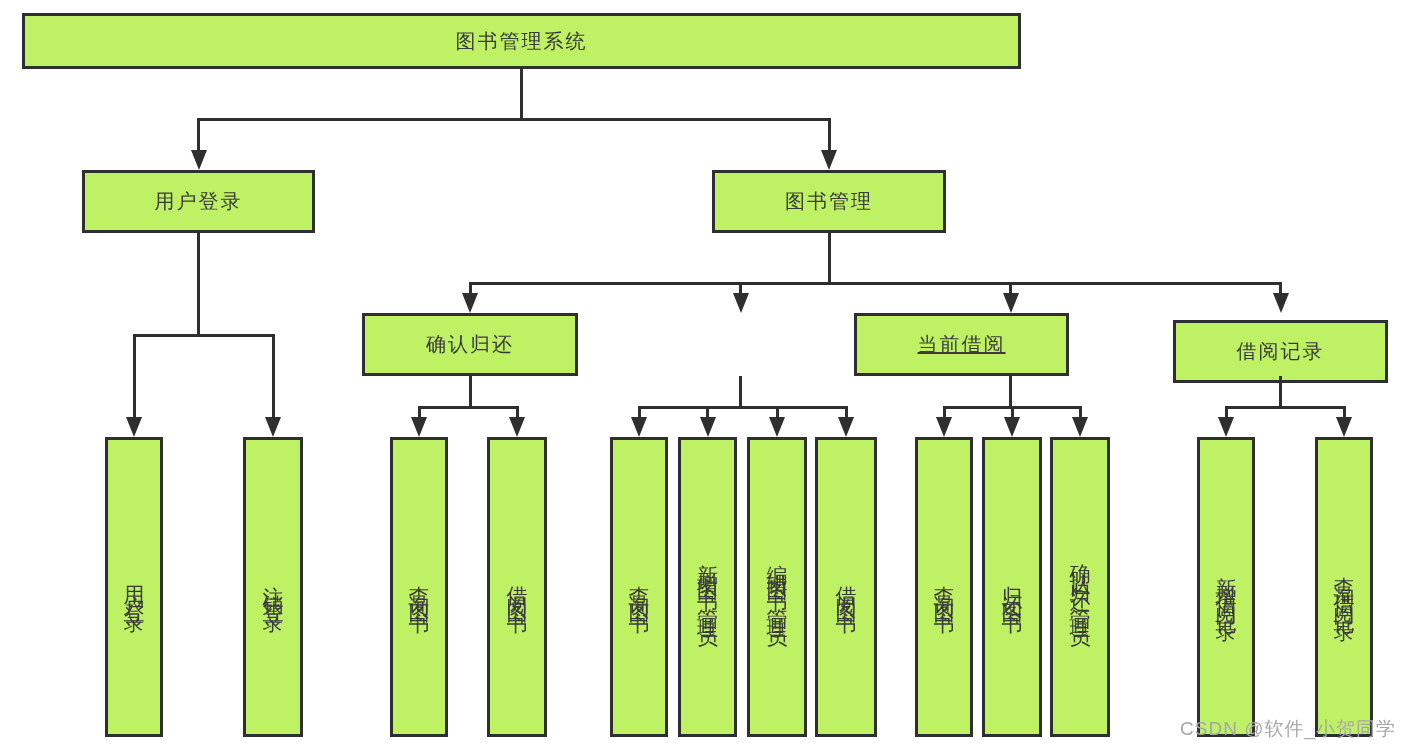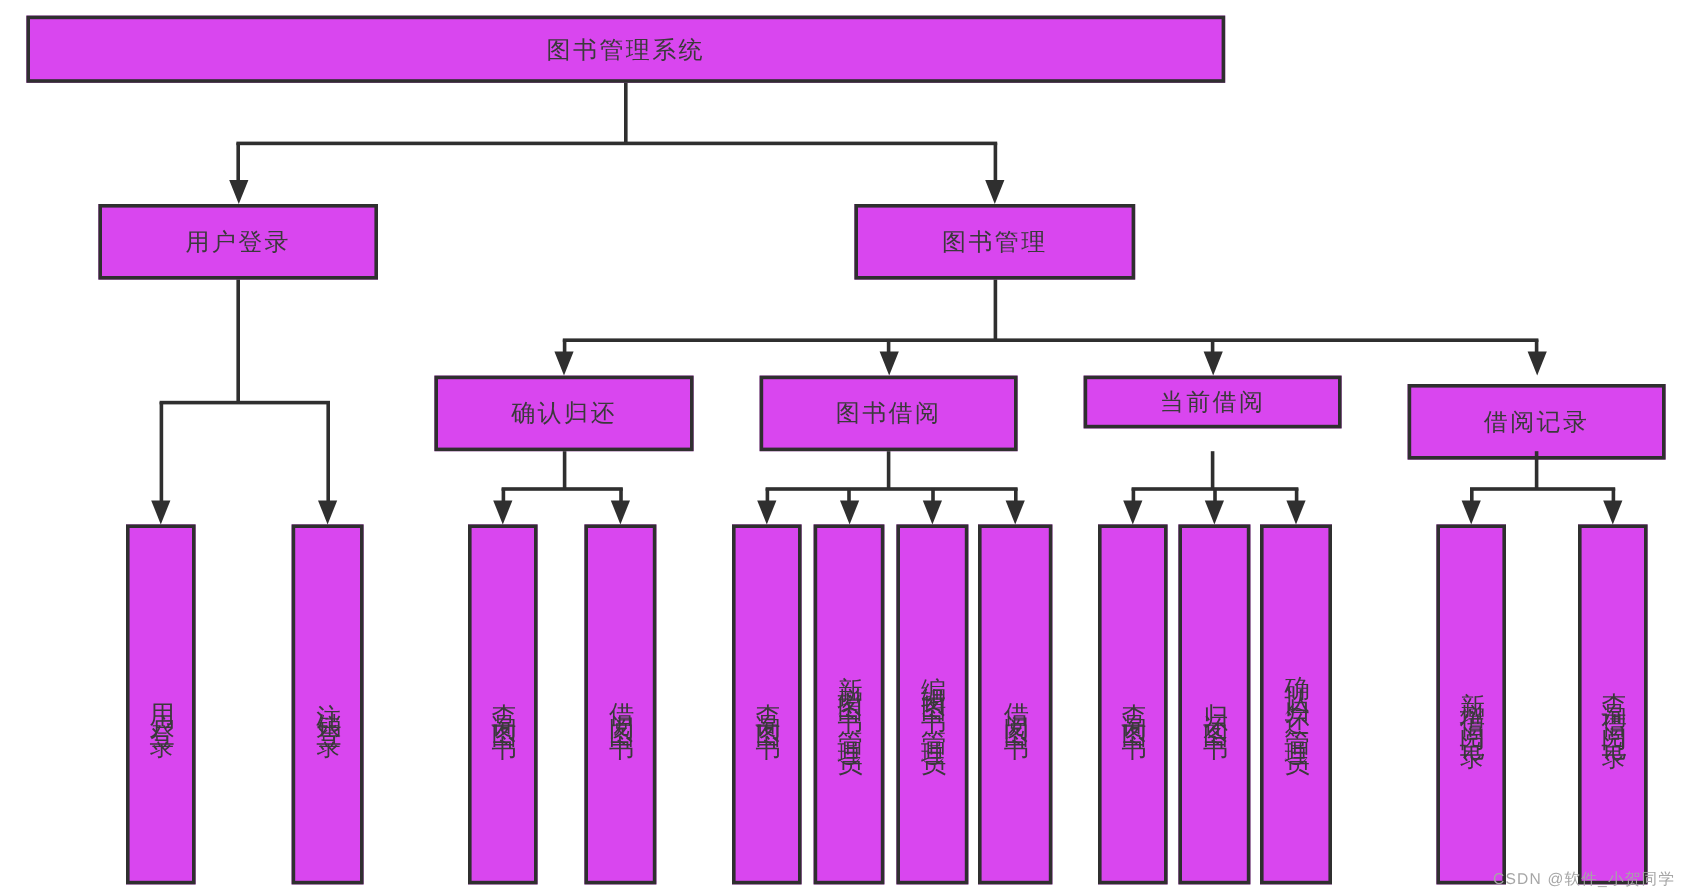"图书管理系统" .node { background: #d946ef -> #bef264 }
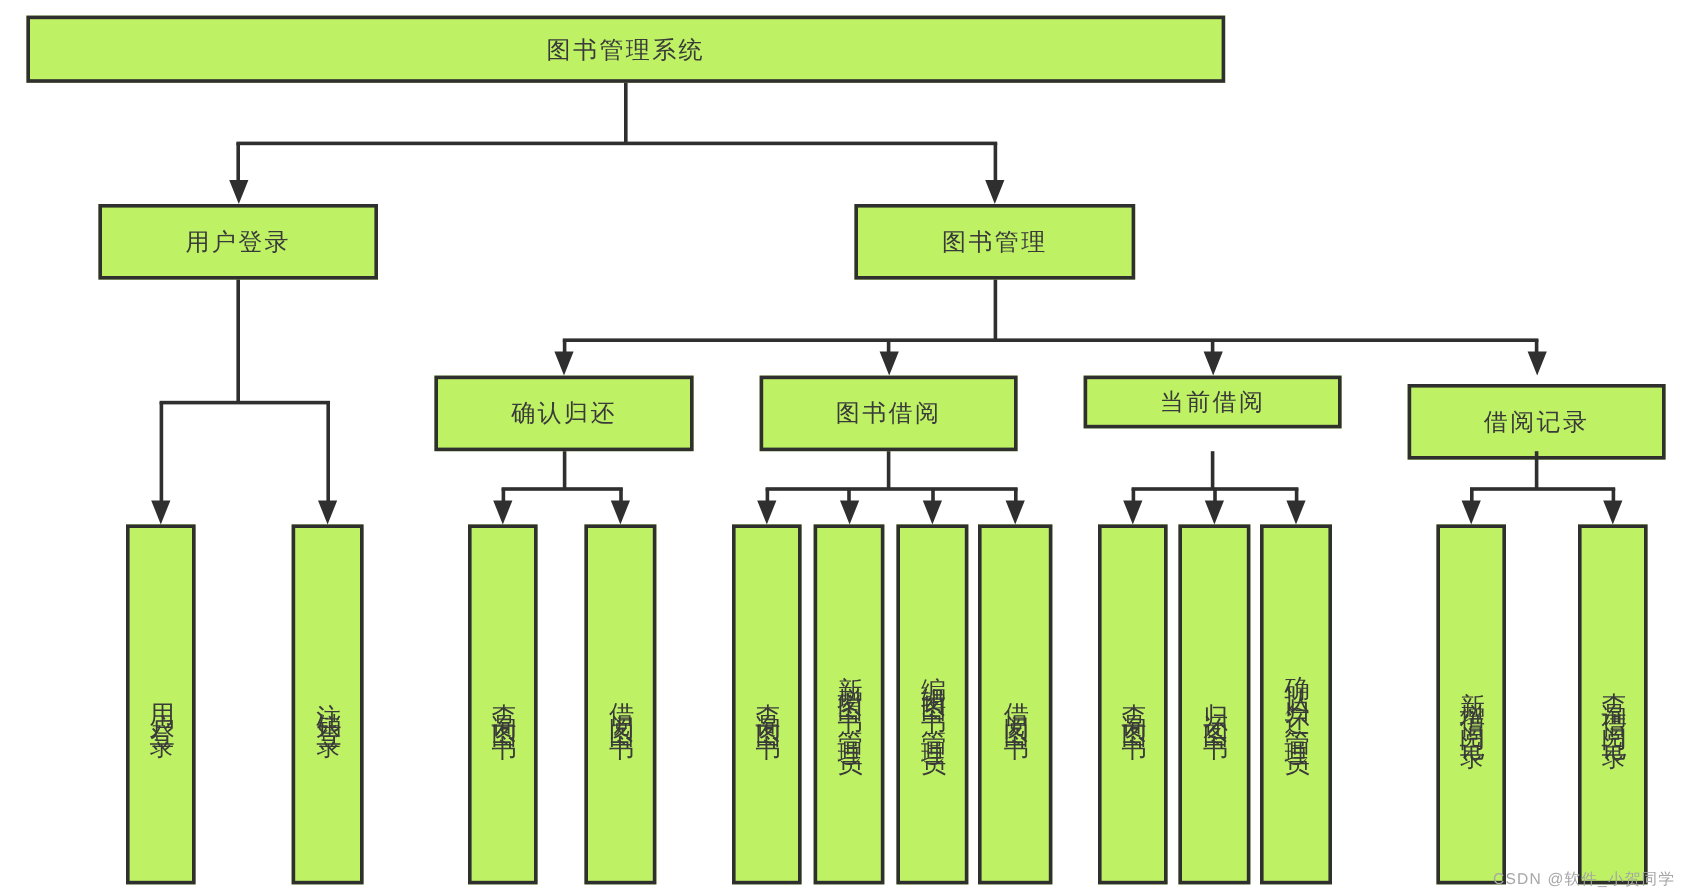"图书借阅" div.node { html: <div>图书借阅</div> -> none }
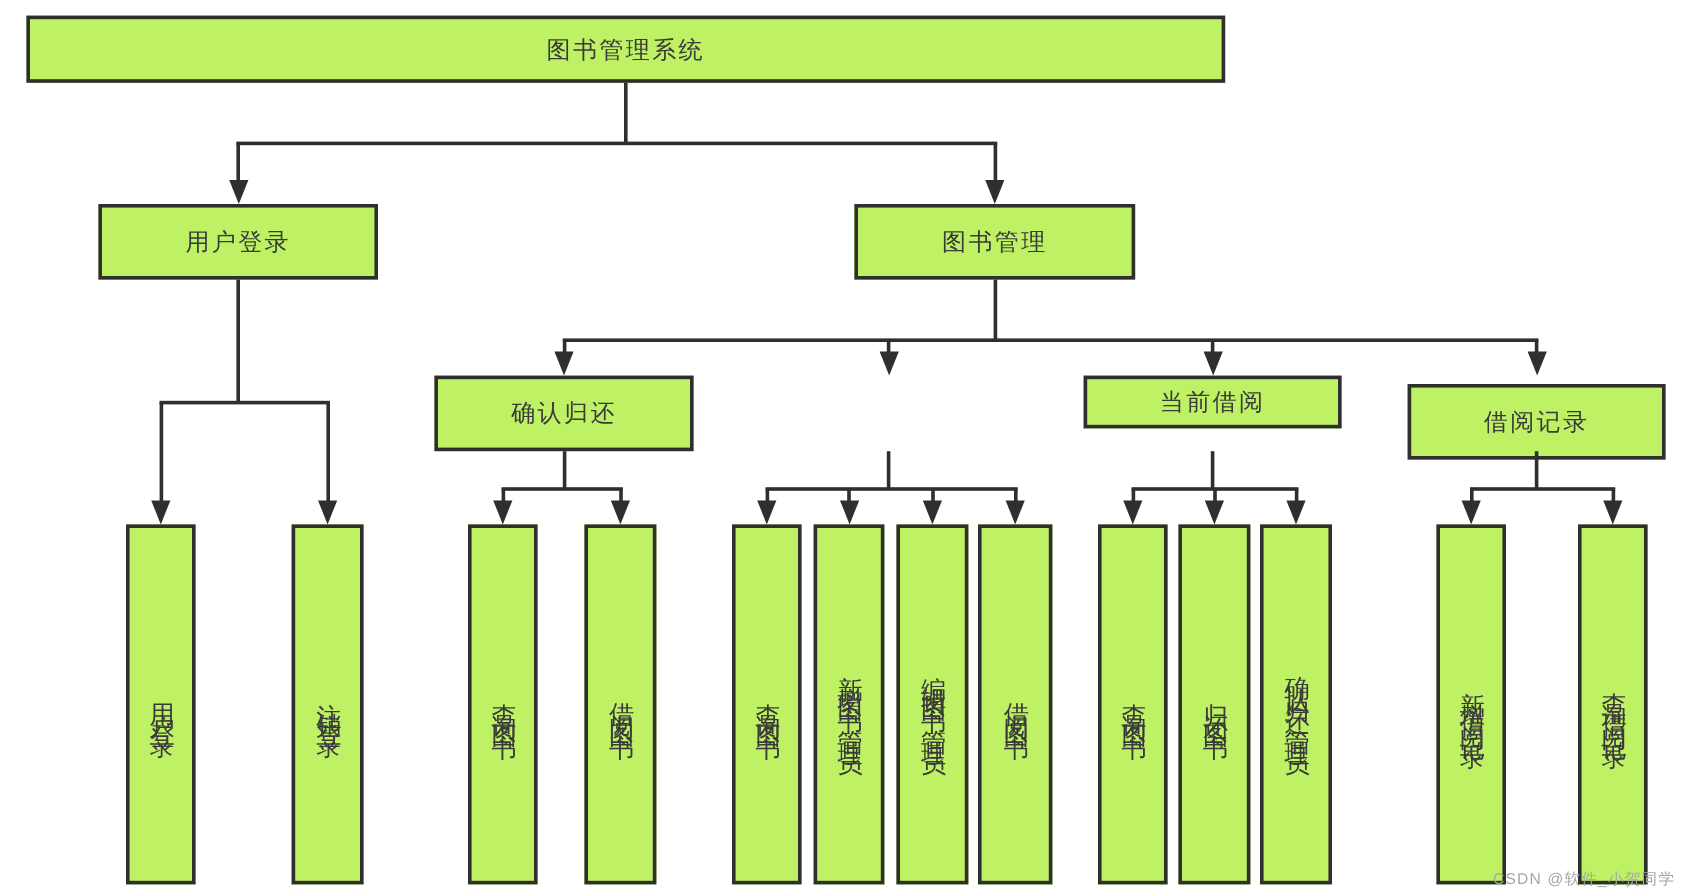"当前借阅" div.node { height: 44px -> 63px; left: 903px -> 854px; text-decoration: none -> underline }
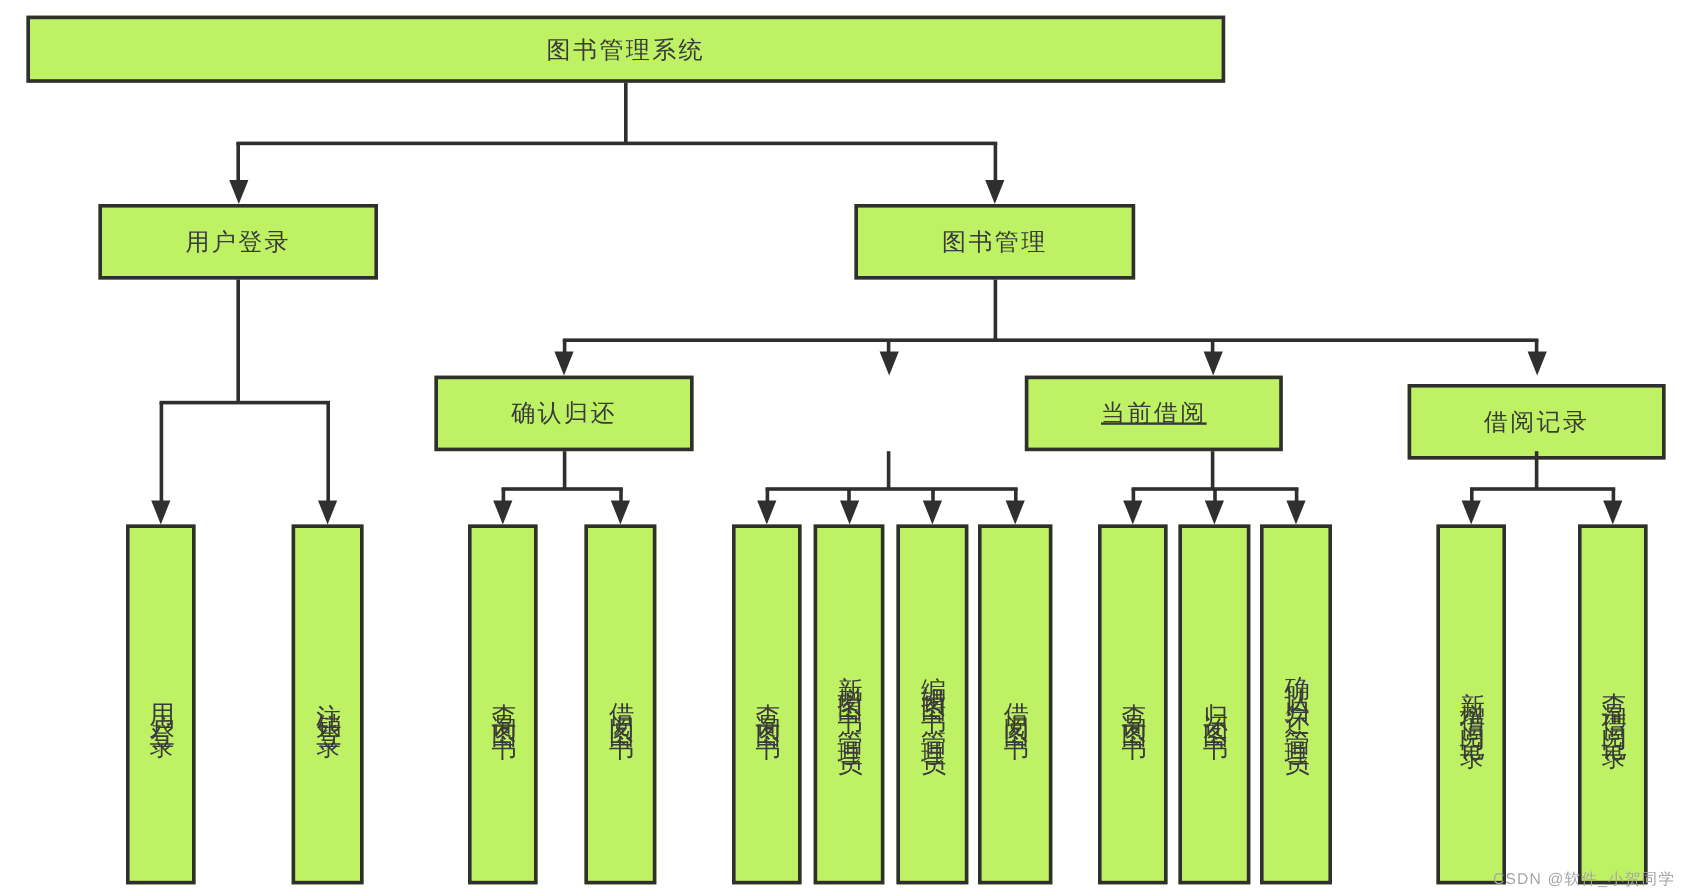"CSDN @软件_小贺同学" .watermark { font-size: 13px -> 19px }
